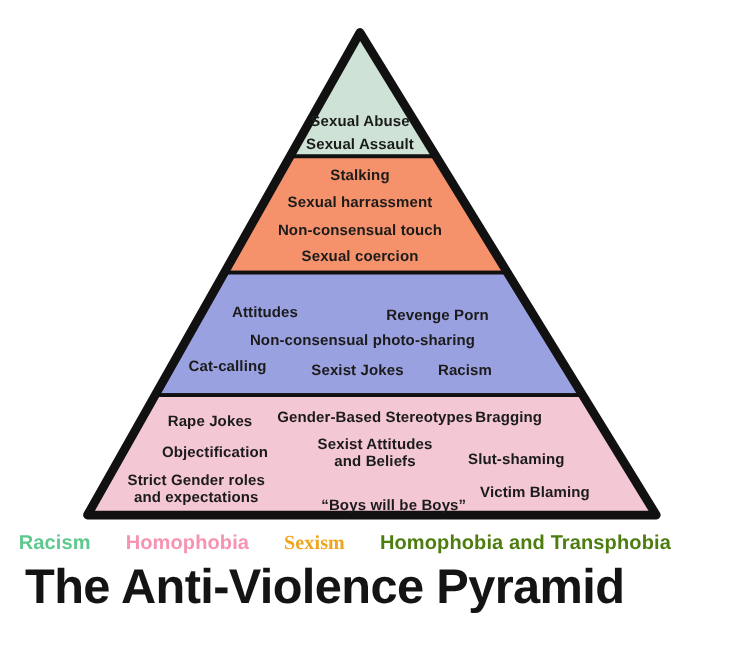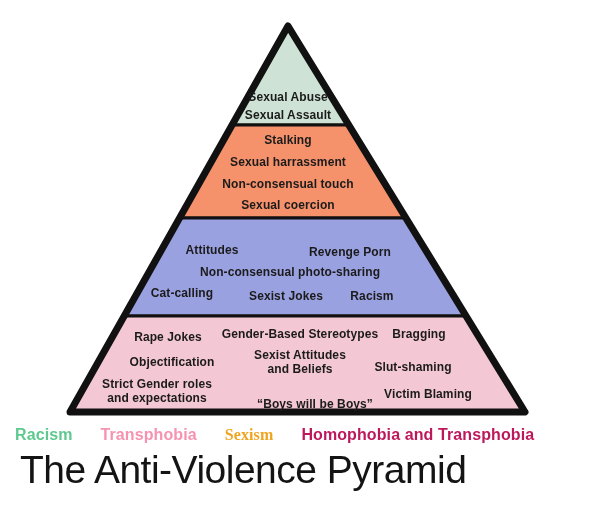"Bragging" div.plabel { left: 419px -> 407px }
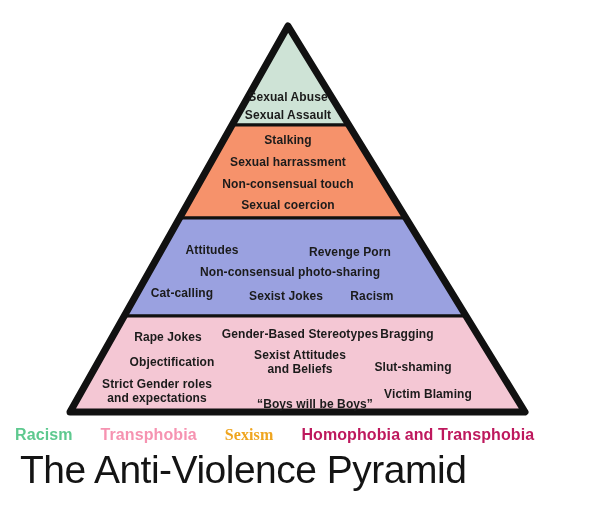"Transphobia" span { text: Transphobia -> Homophobia }
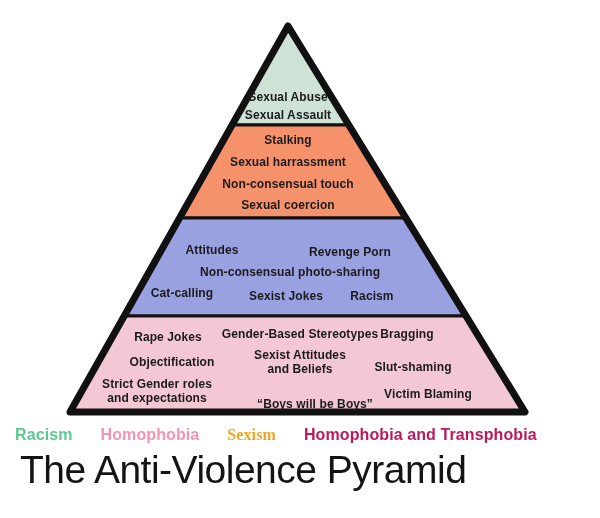"Homophobia and Transphobia" span { color: #be185d -> #4d7c0f }
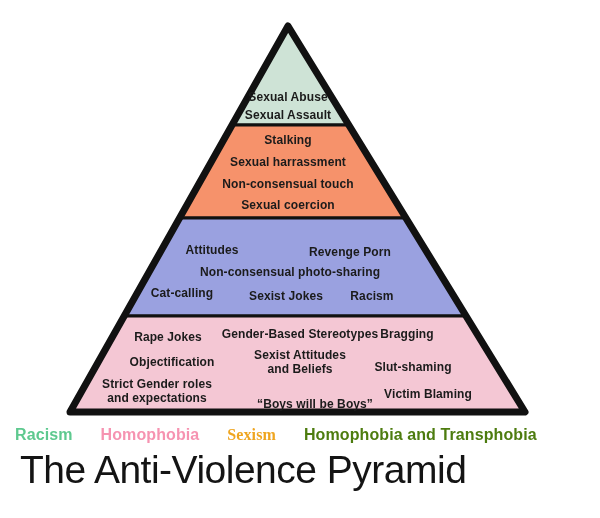"The Anti-Violence Pyramid" .title { font-weight: normal -> bold }
